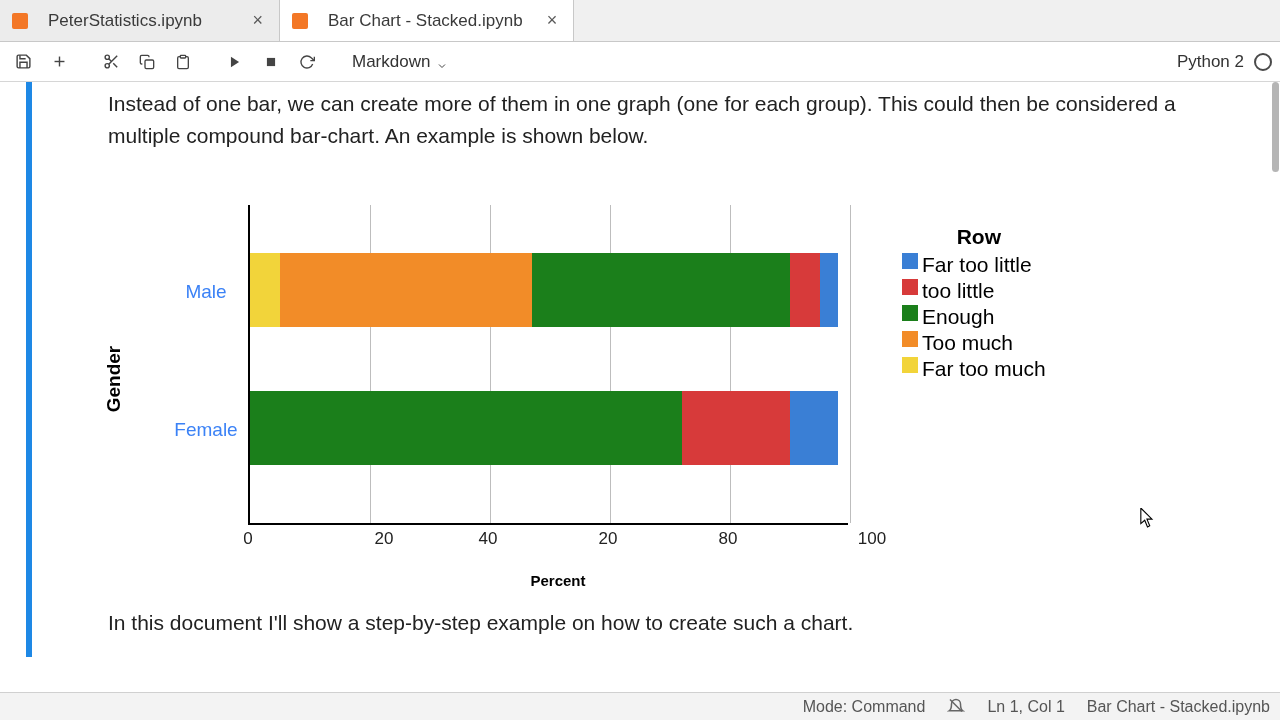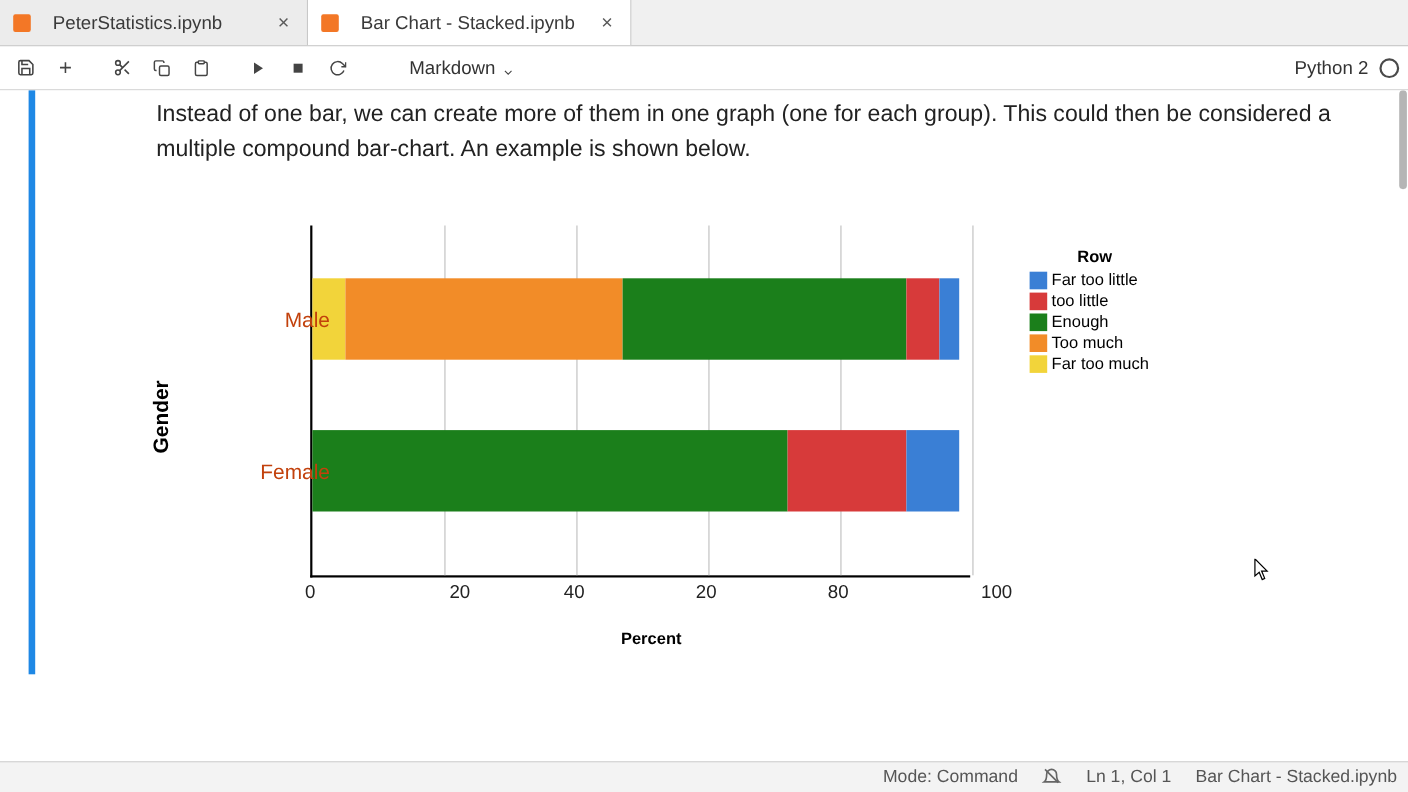"Markdown" .tselect { margin-left: 20px -> none }
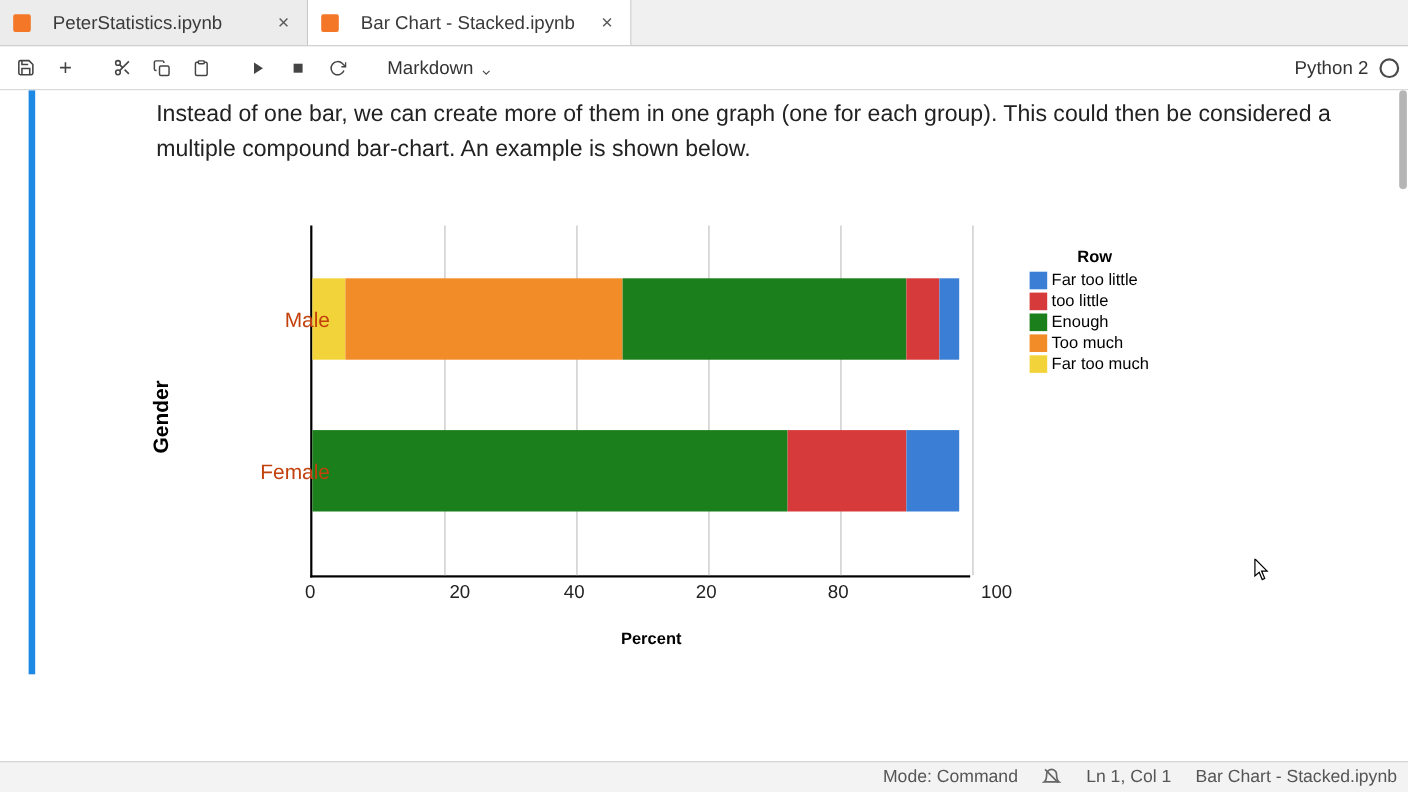"Instead of one bar, we" .cell { padding: 6px 30px 6px 110px -> 6px 30px 6px 76px }
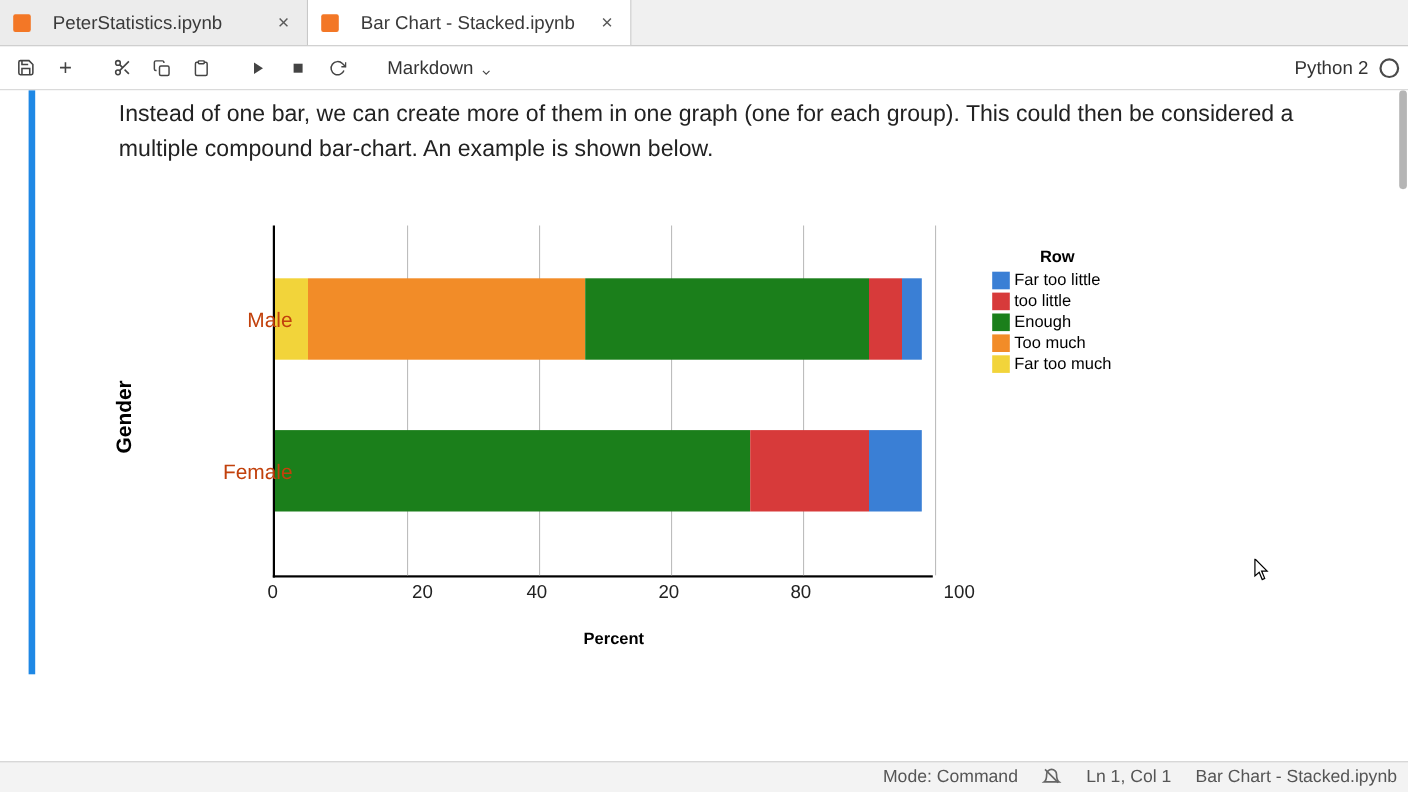"Row" .legend { font-size: 15px -> 21px }
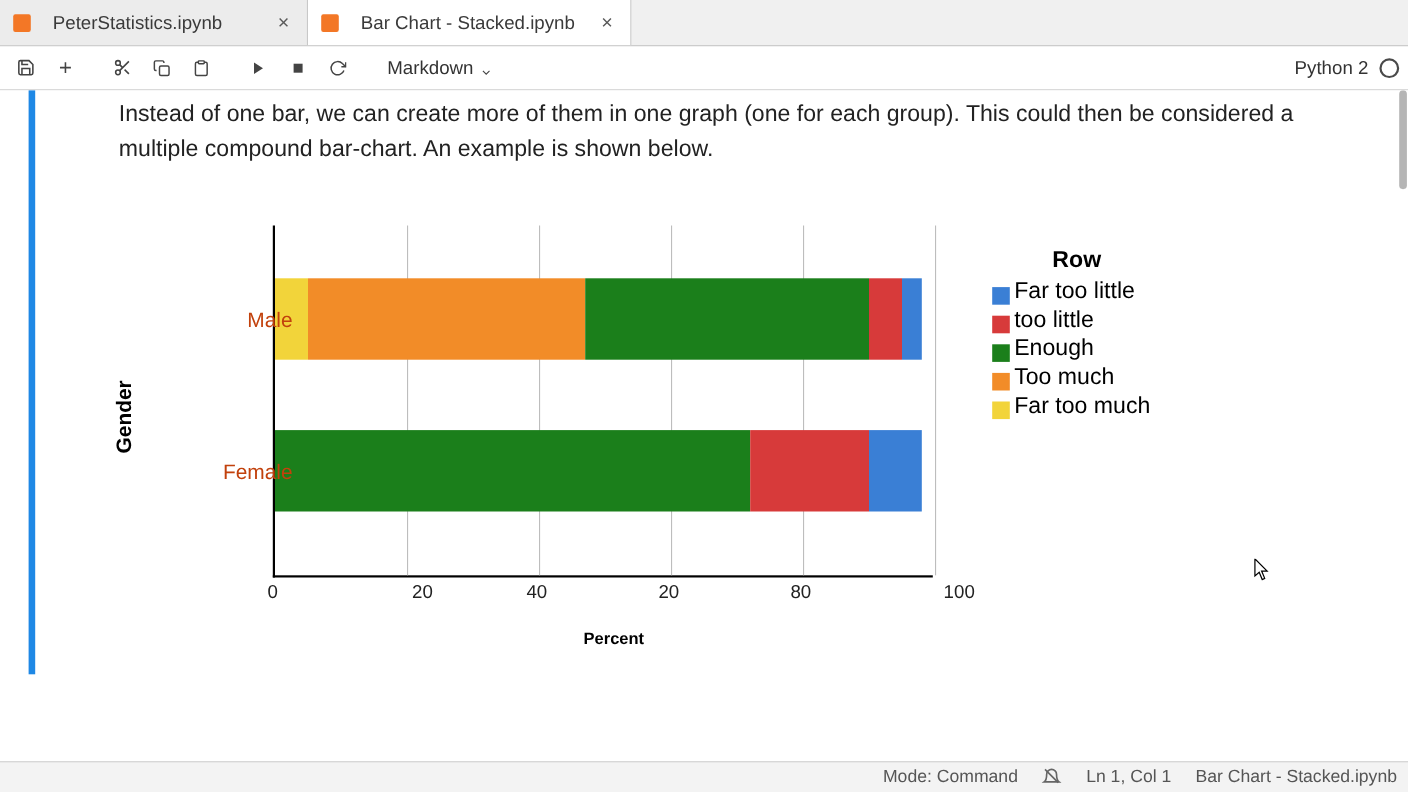"Far too little" .legend-item { align-items: flex-end -> flex-start }
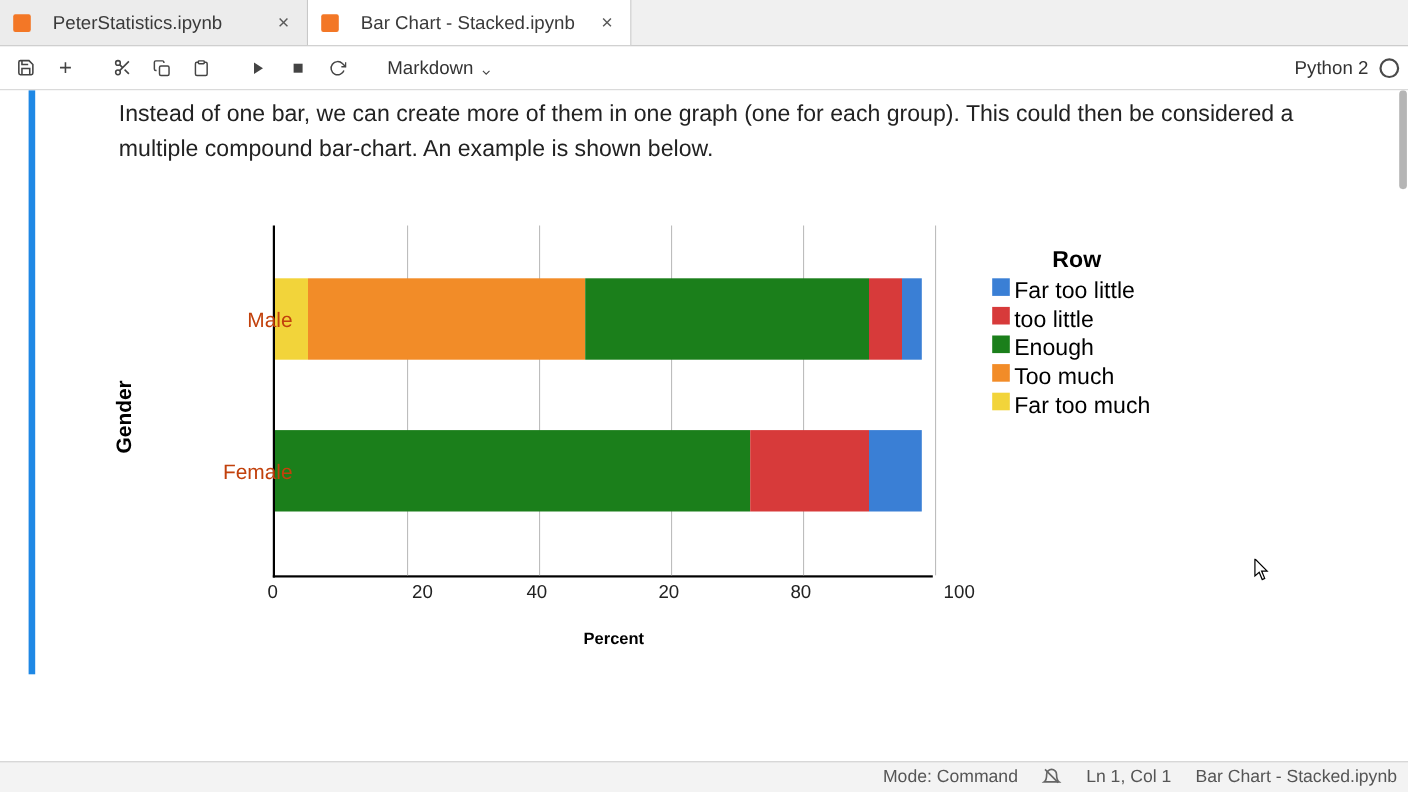"Male" .catlabel { color: #c2410c -> #3b82f6; text-align: right -> center }
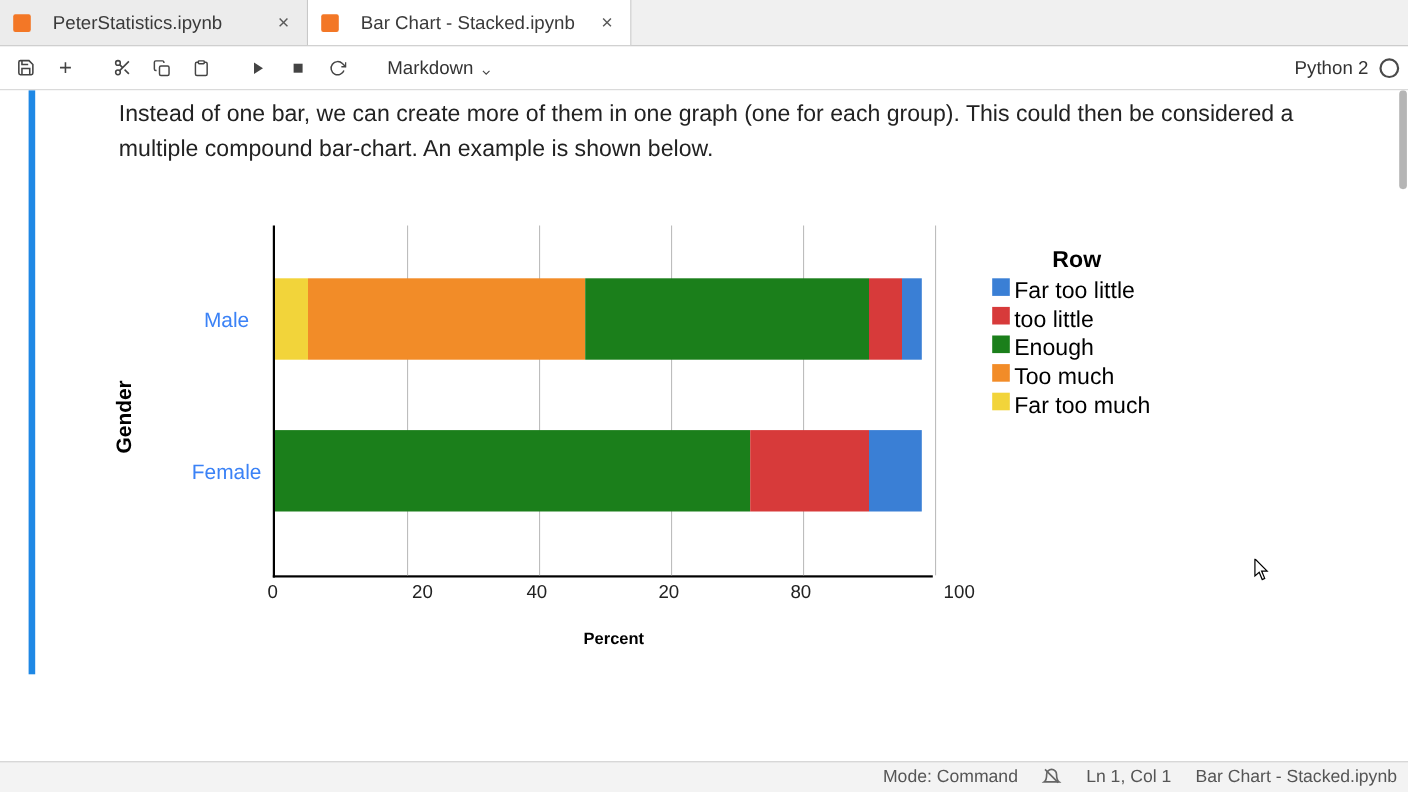"In this document I'll show" p.mdtext { html: none -> <p>In this document I'll show a step-by-step example on how to create such a chart.</p> }
